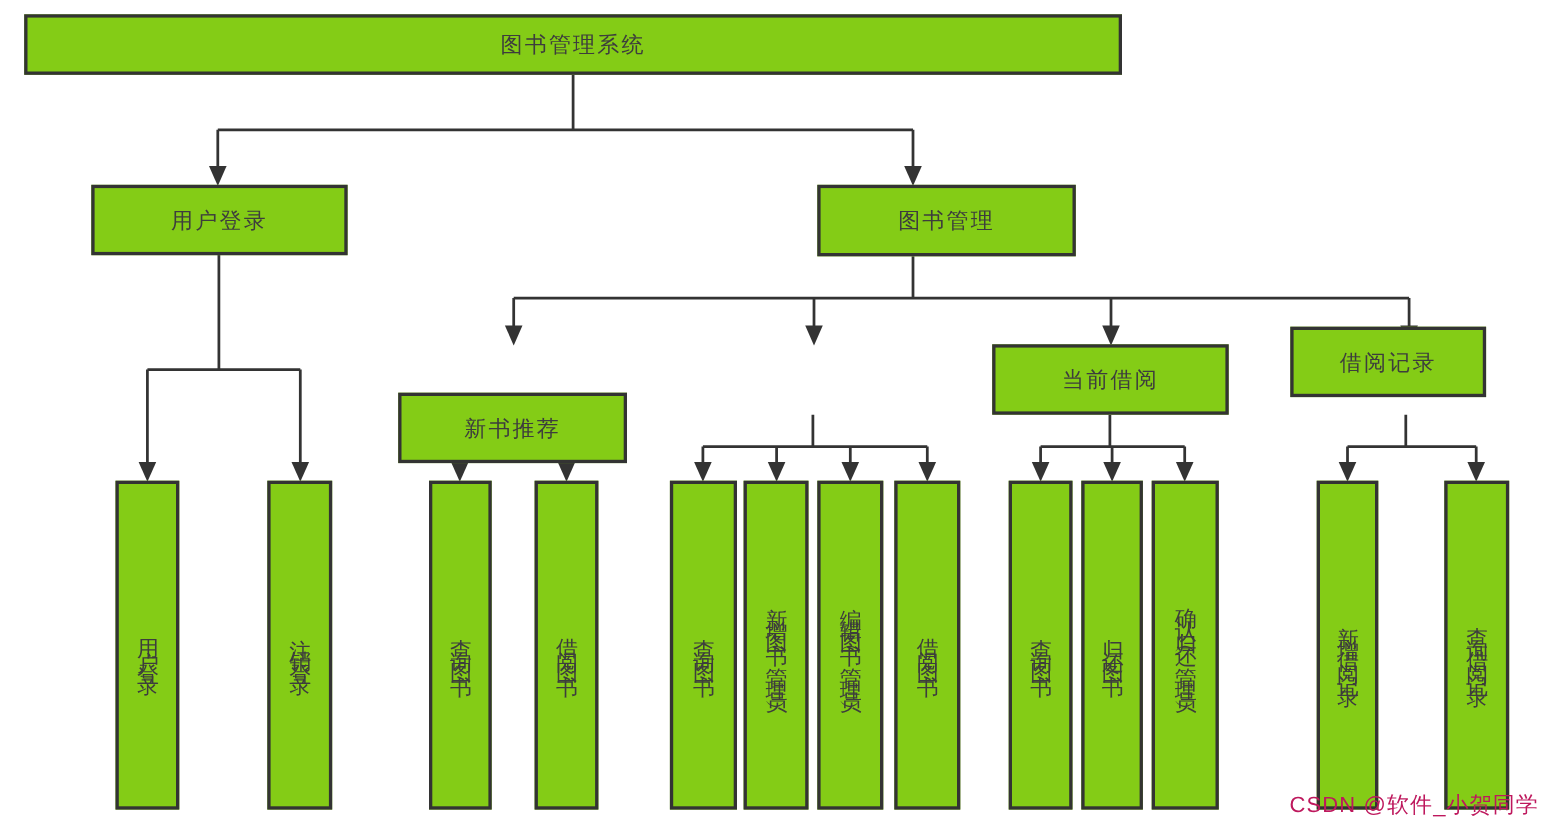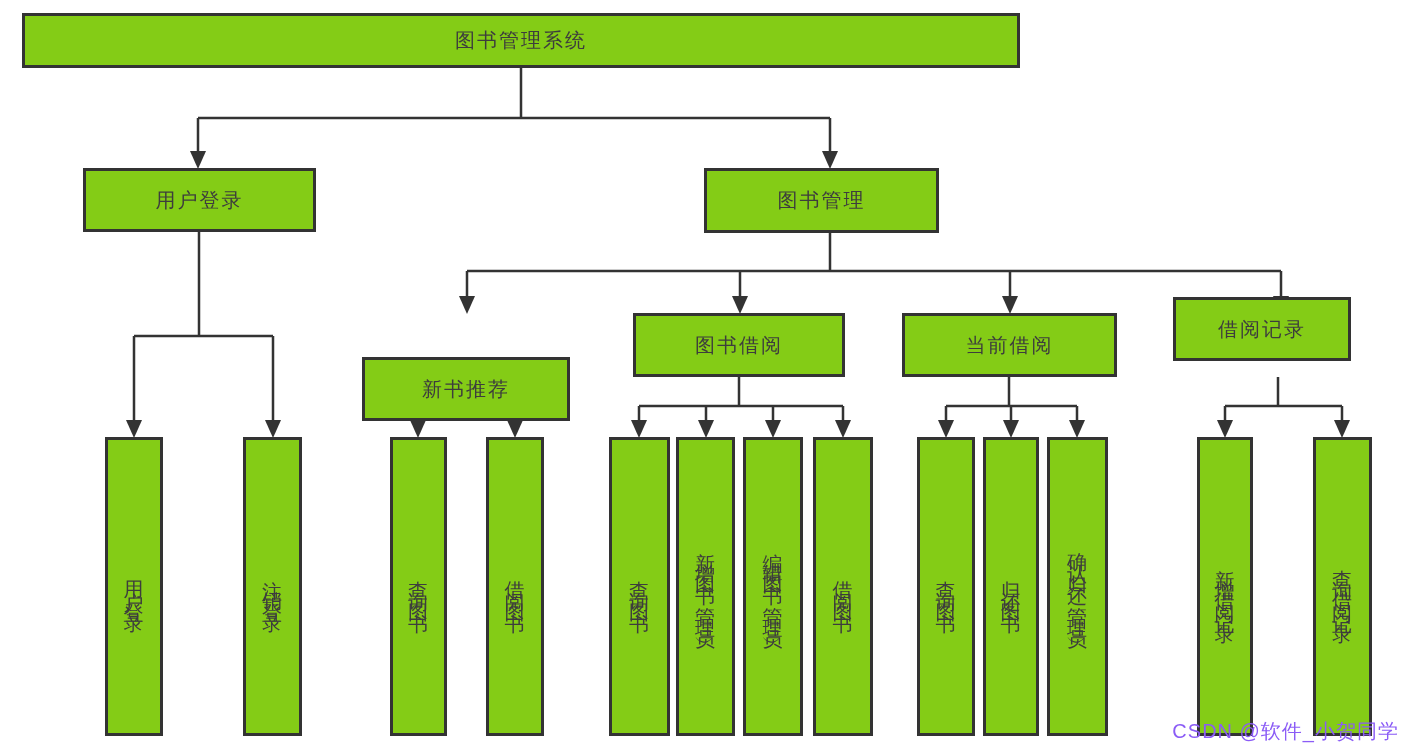"图书管理" div.node { left: 704px -> 743px }
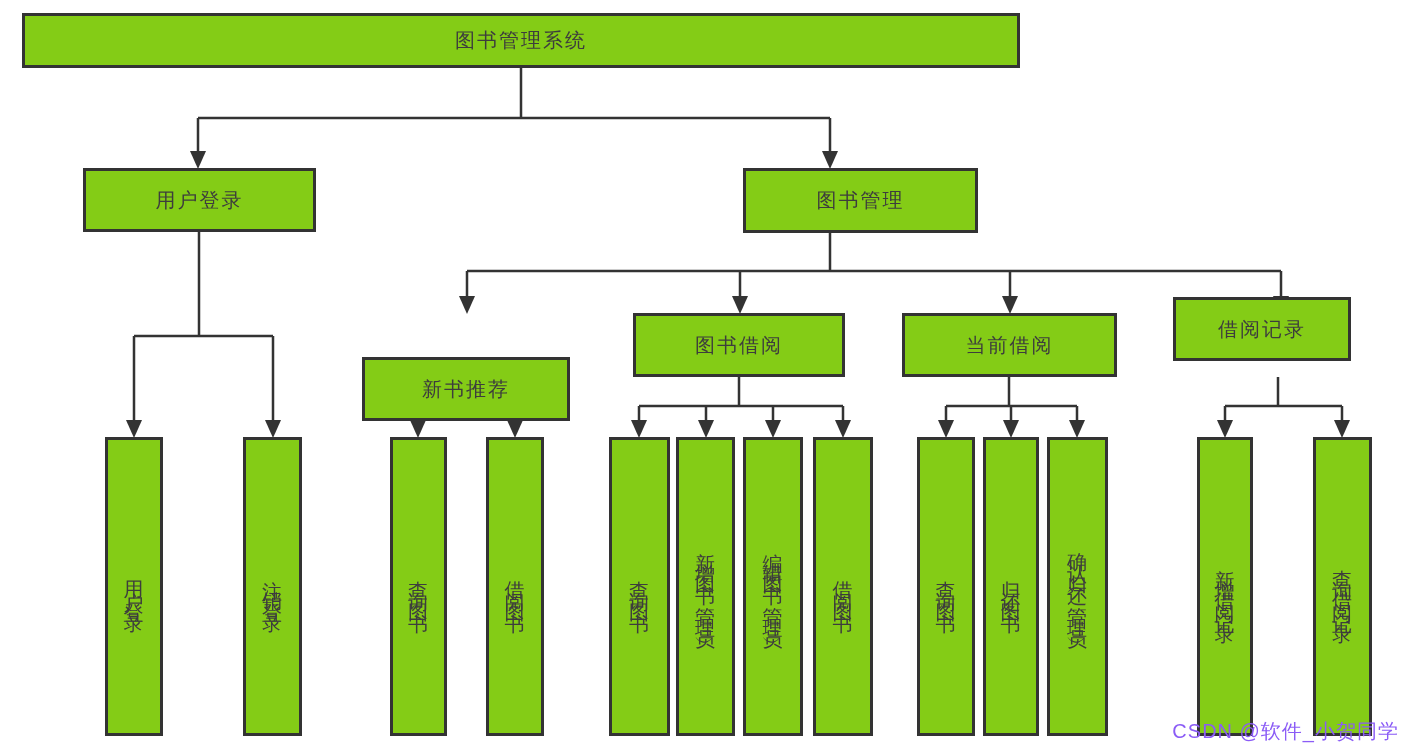"图书借阅" div.node { html: <div> <span>图书借阅</span> </div> -> none }
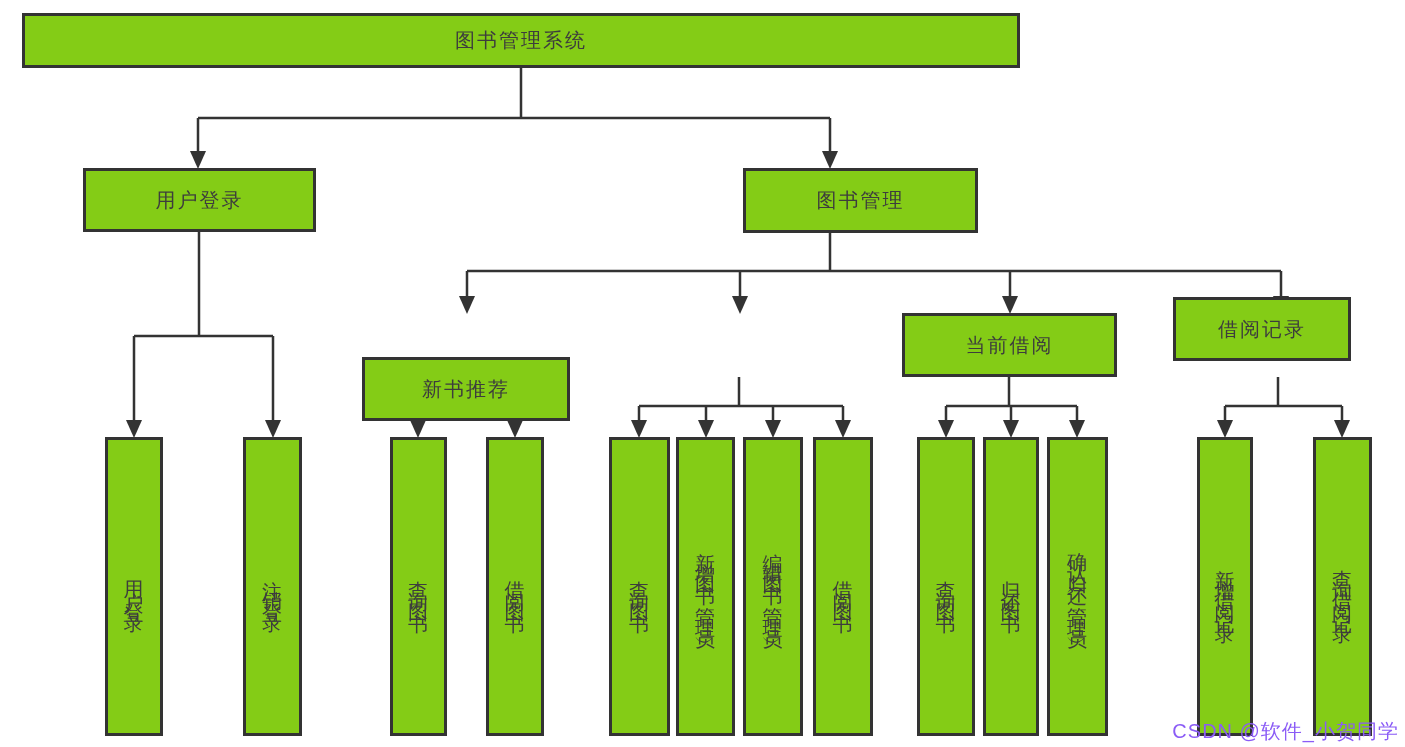"CSDN @软件_小贺同学" .watermark { color: #8b5cf6 -> #be185d }
